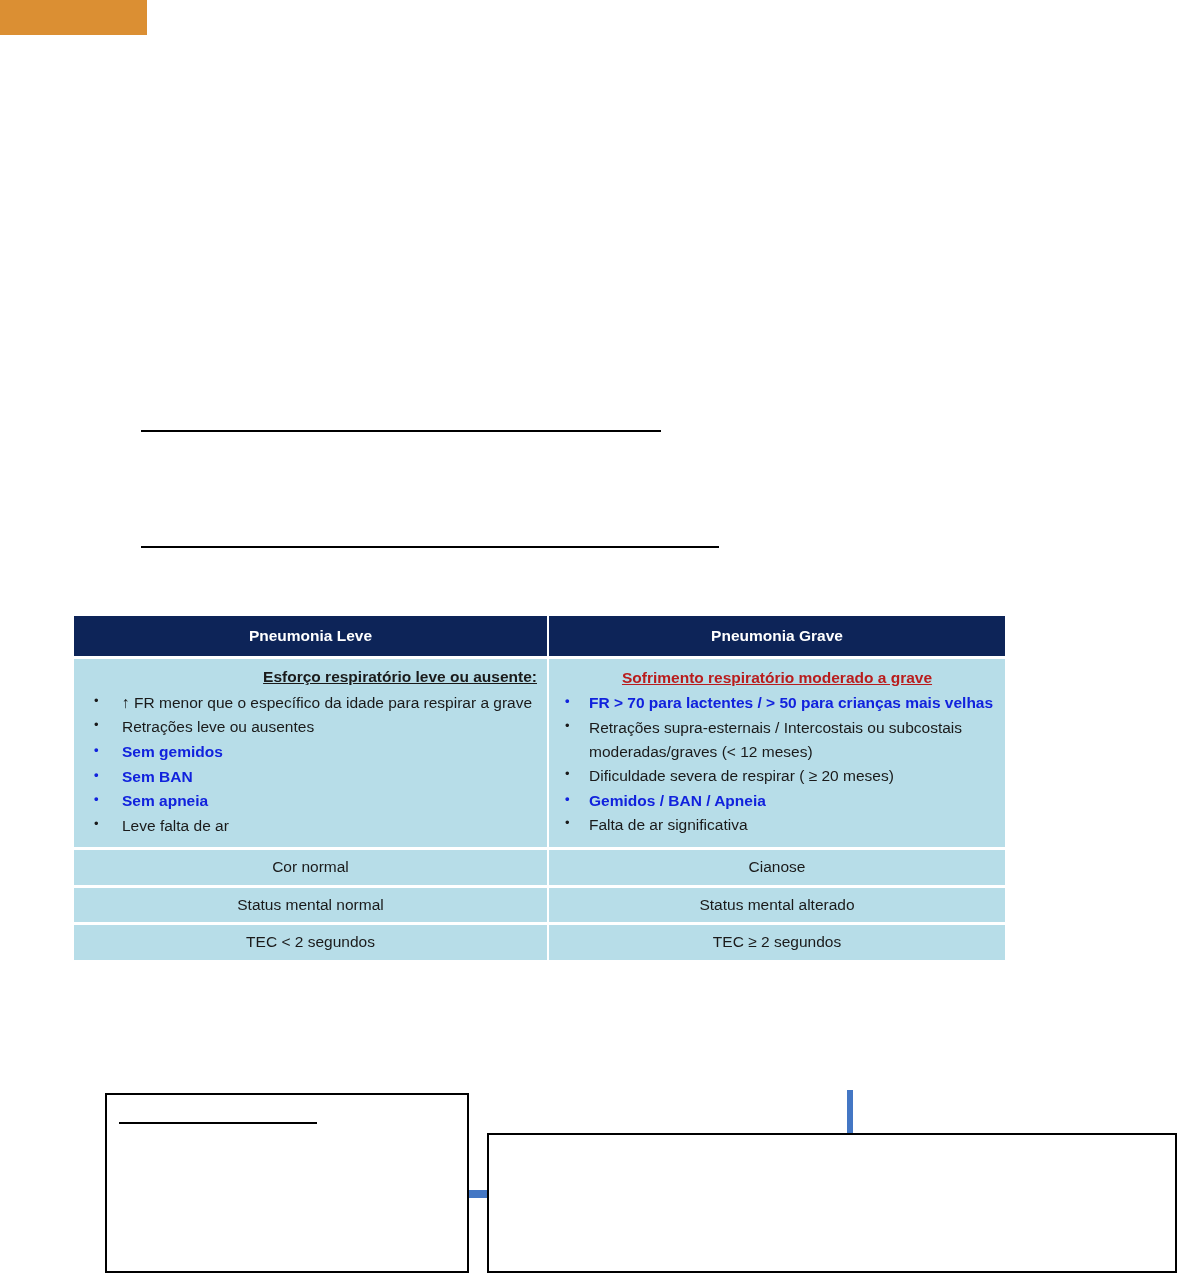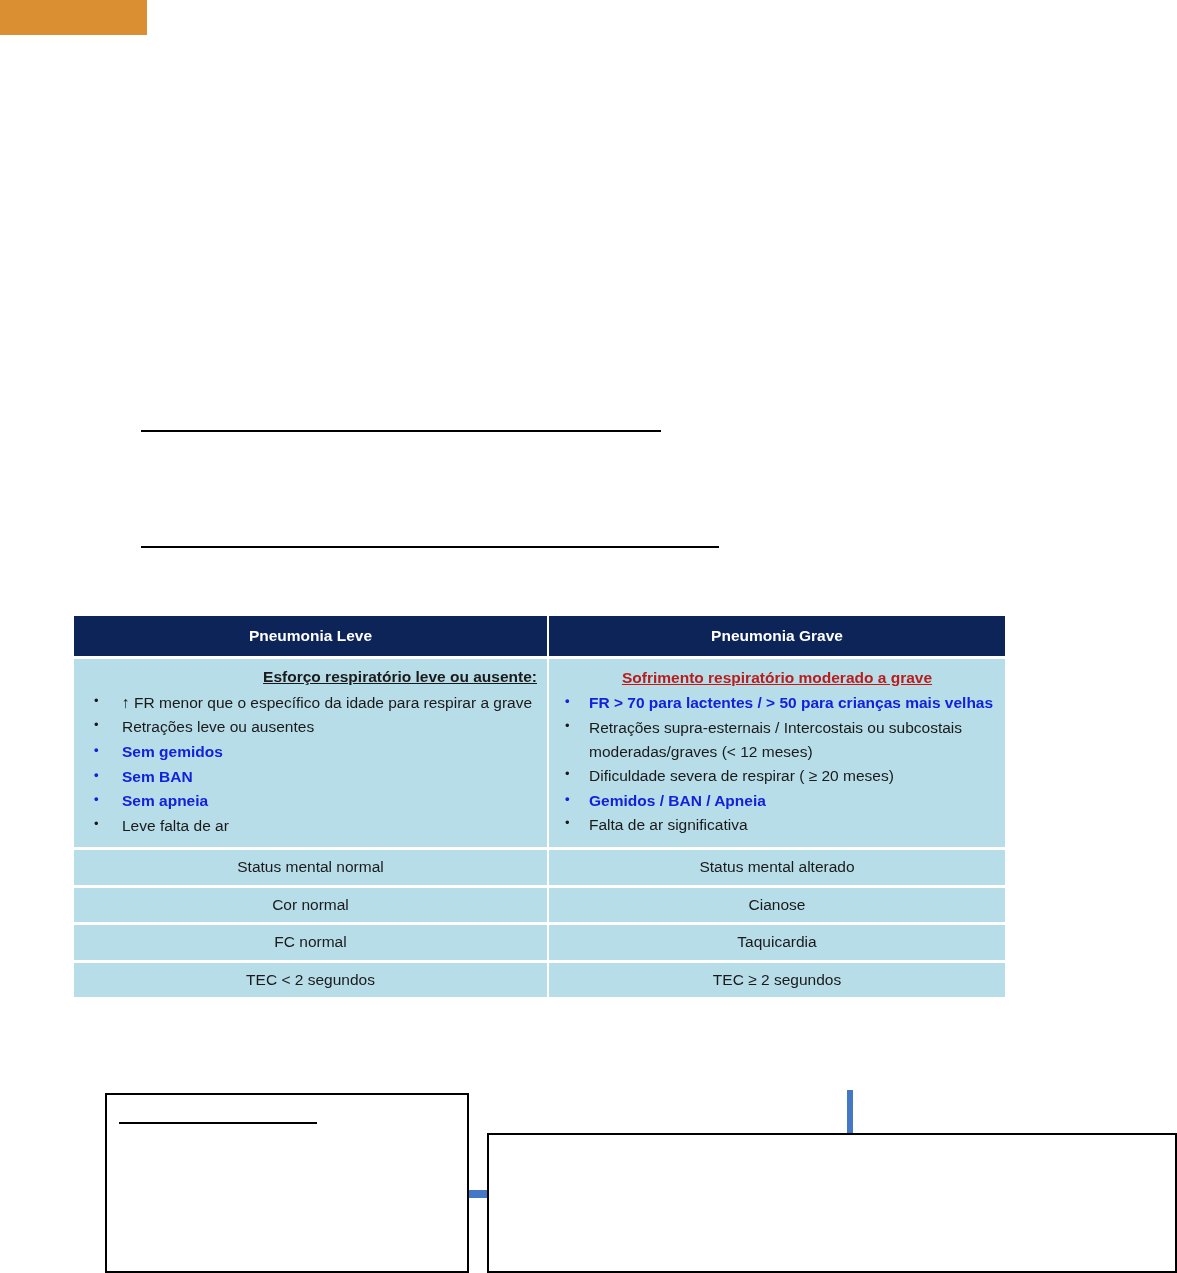"Status mental normal" tr { order: before "Cor normal" -> after "Cor normal" }
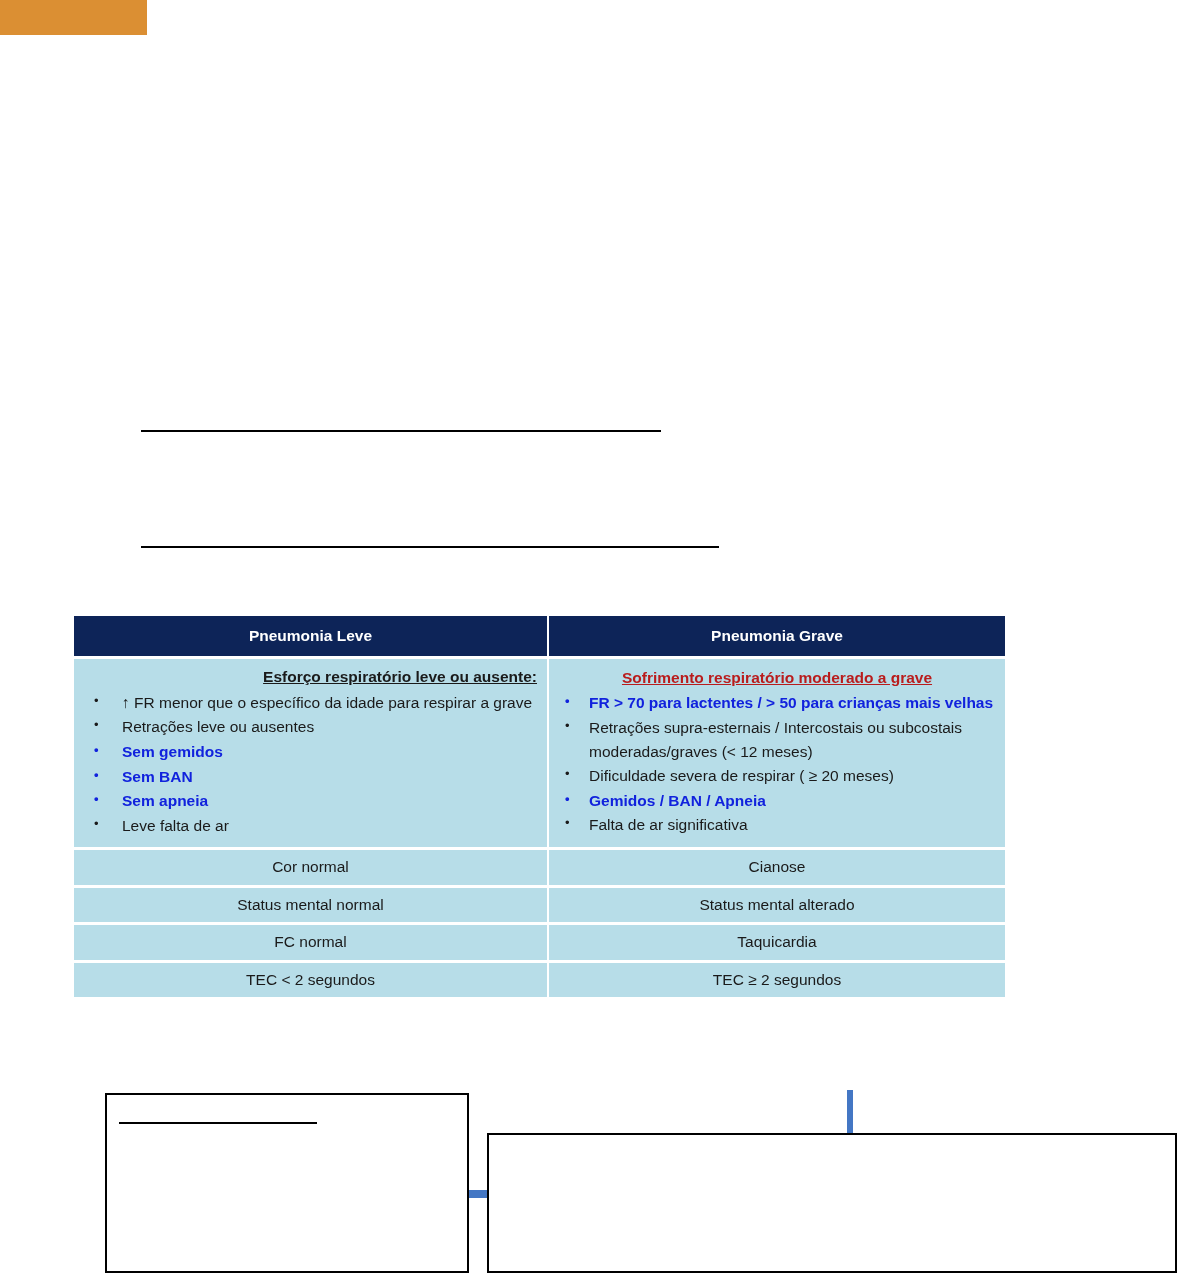"FC normal" tr { html: <tr> <td>FC normal</td> <td>Taquicardia</td> </tr> -> none }
